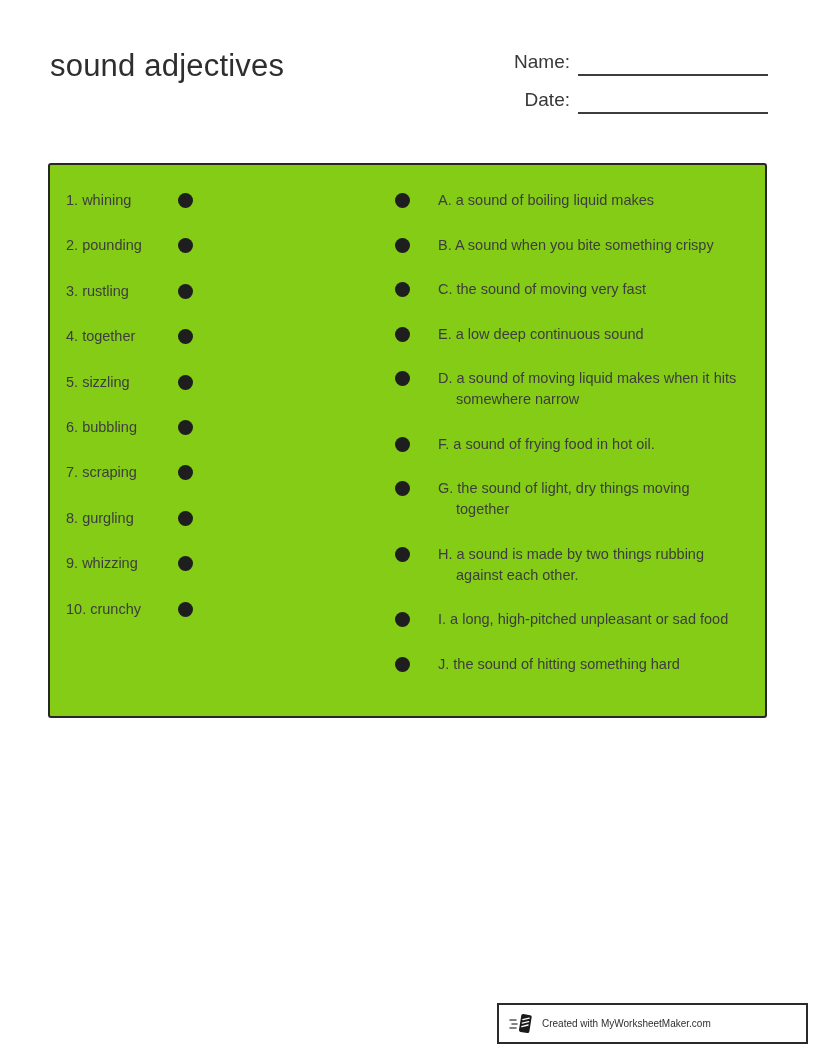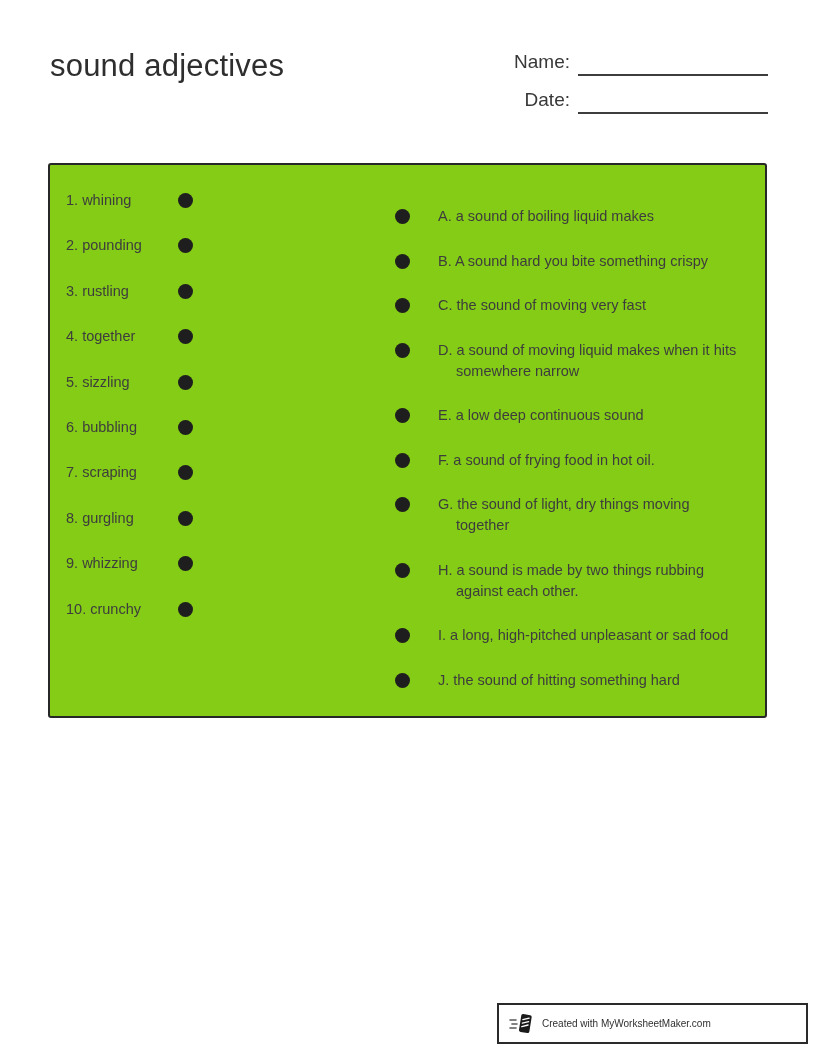"A. a sound of boiling" .right-item { margin-top: 16px -> none }
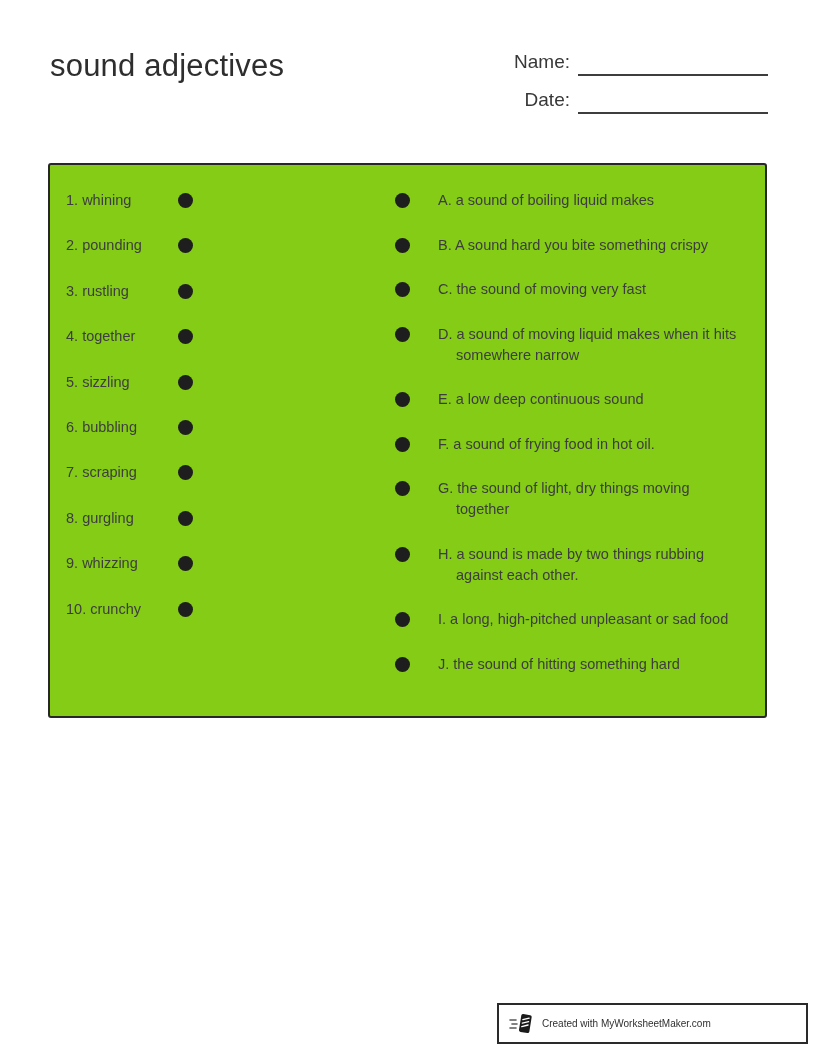"A sound hard you bite" span { text: hard -> when }
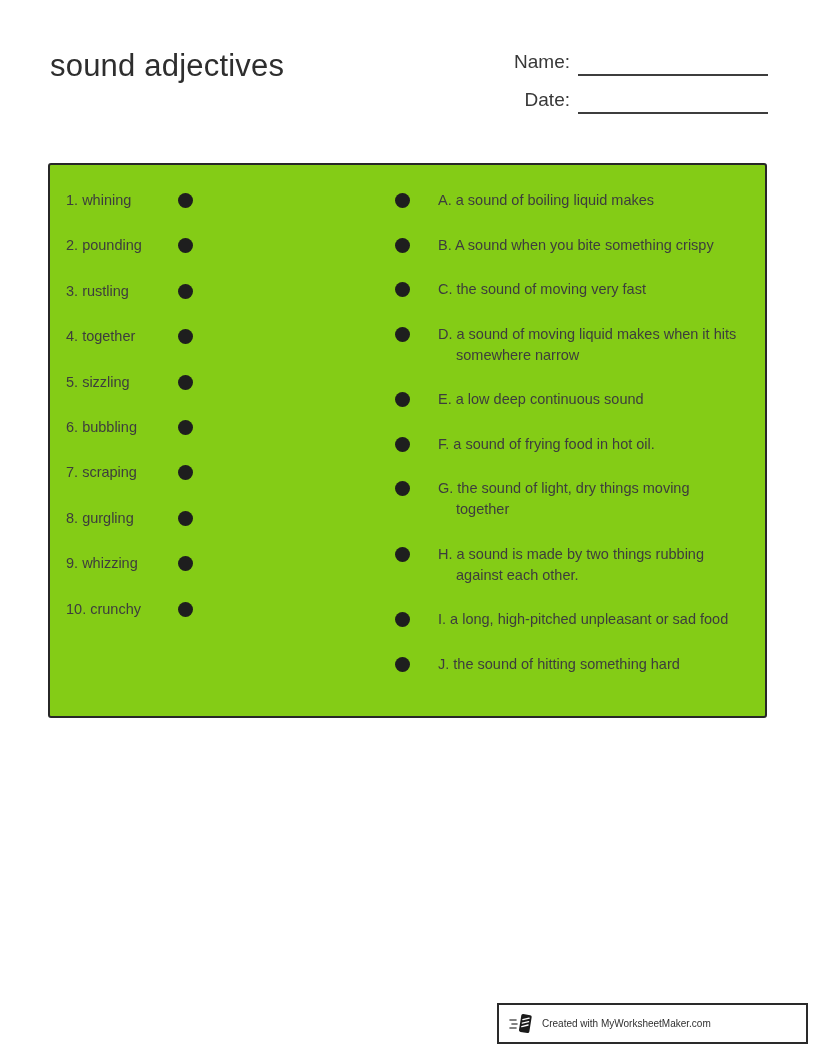"D. a sound of moving" div.right-item { order: before "E. a low deep continuous" -> after "E. a low deep continuous" }
